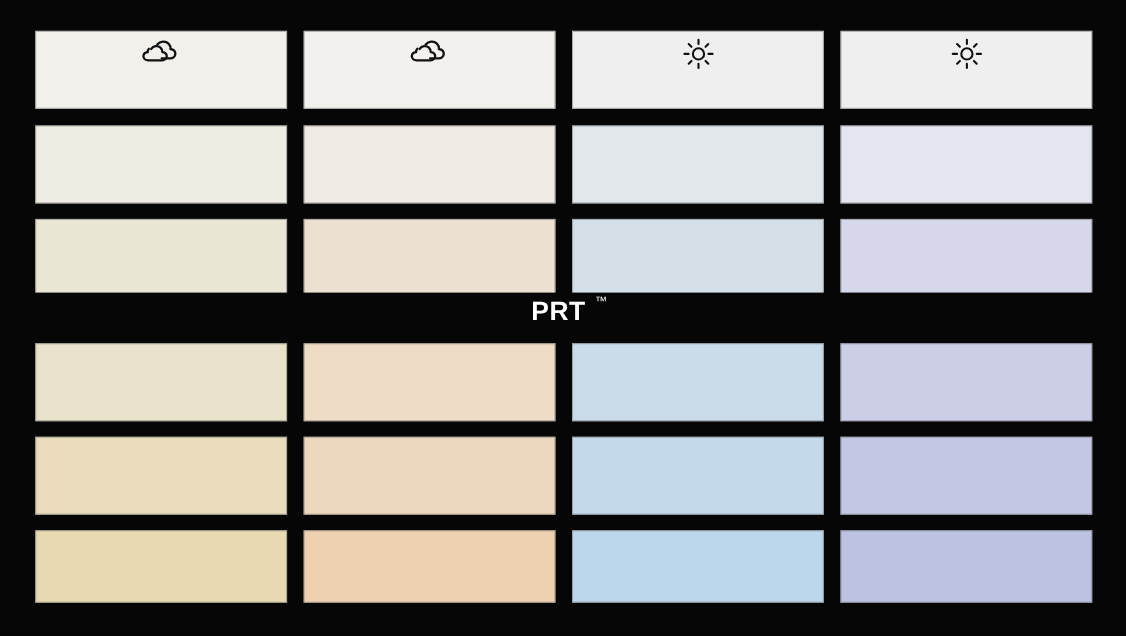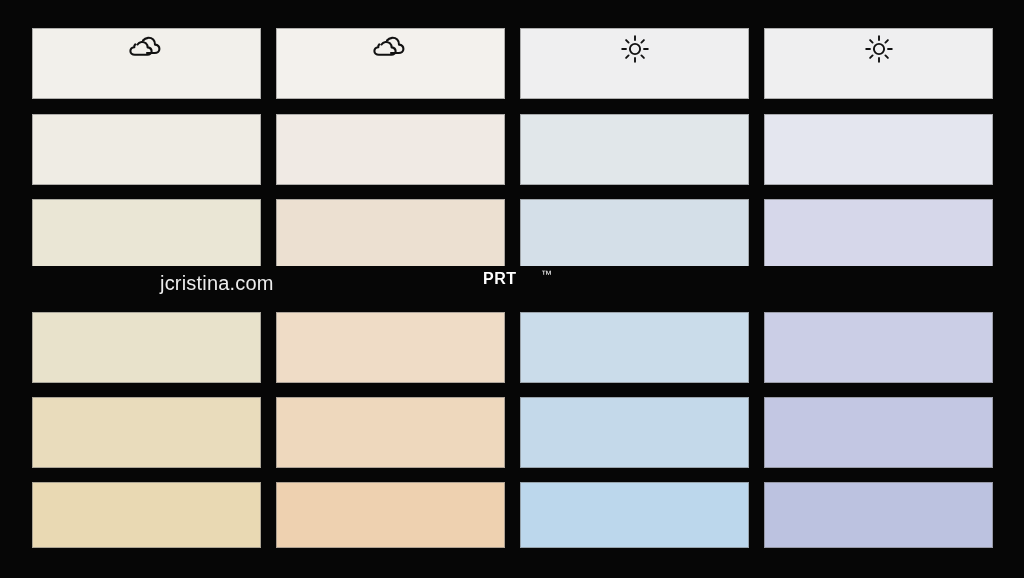"jcristina.com" span.brand-text { html: <span>jcristina.com</span> -> none }
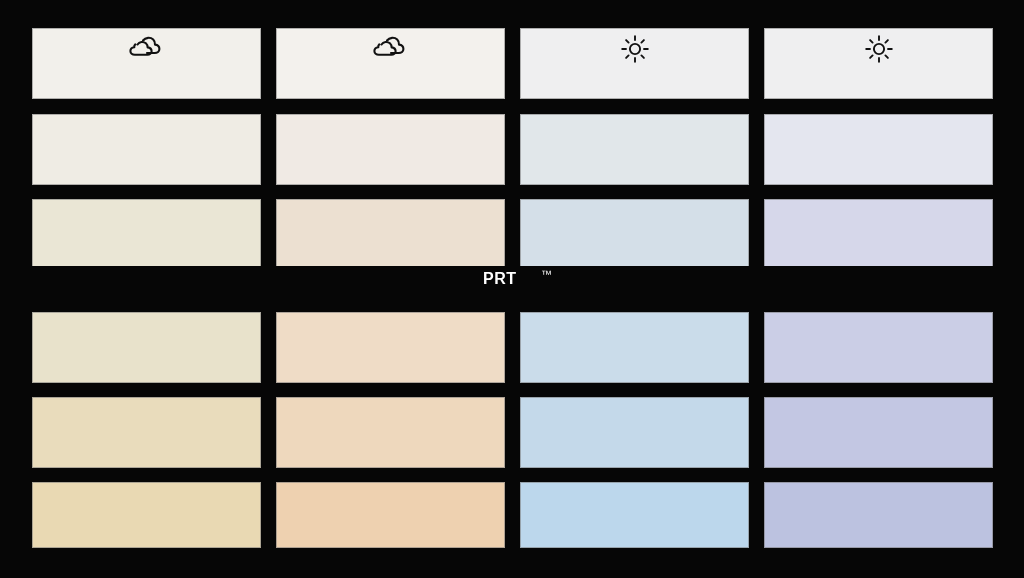"PRT" #brand-prt { font-size: 16px -> 24px }
